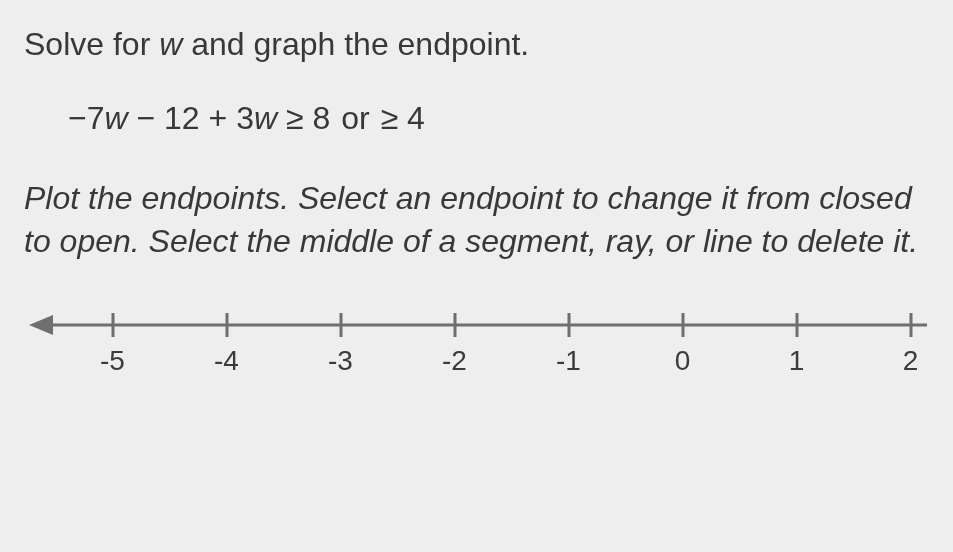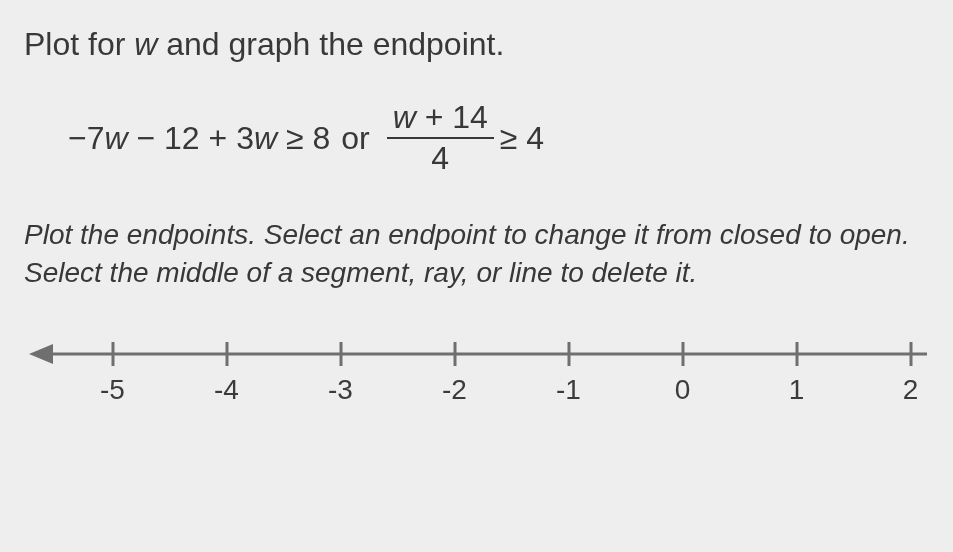"Plot for" span { text: Plot -> Solve }
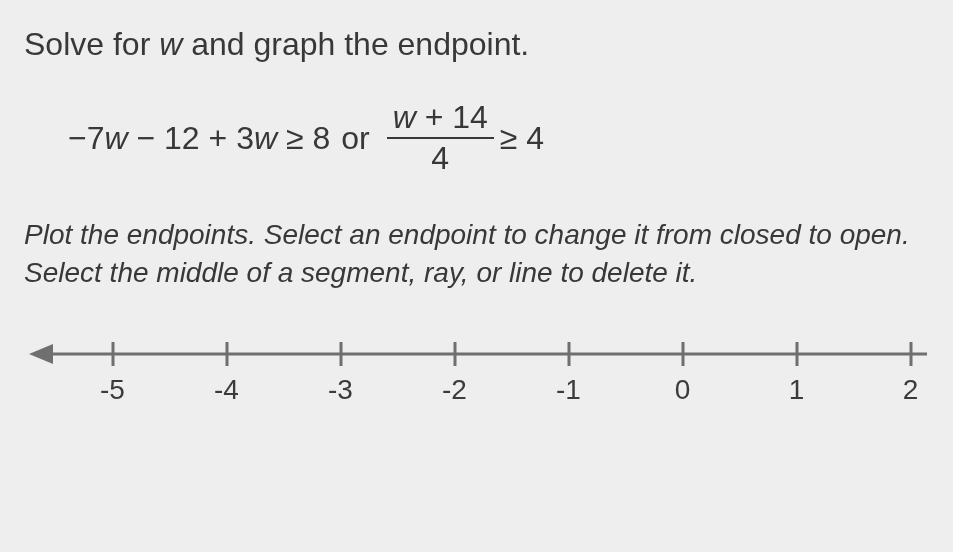"w + 14" span.frac { html: <span> <span> <span>w</span><span> + 14</span> </span> <span>4</span> </span> -> none }
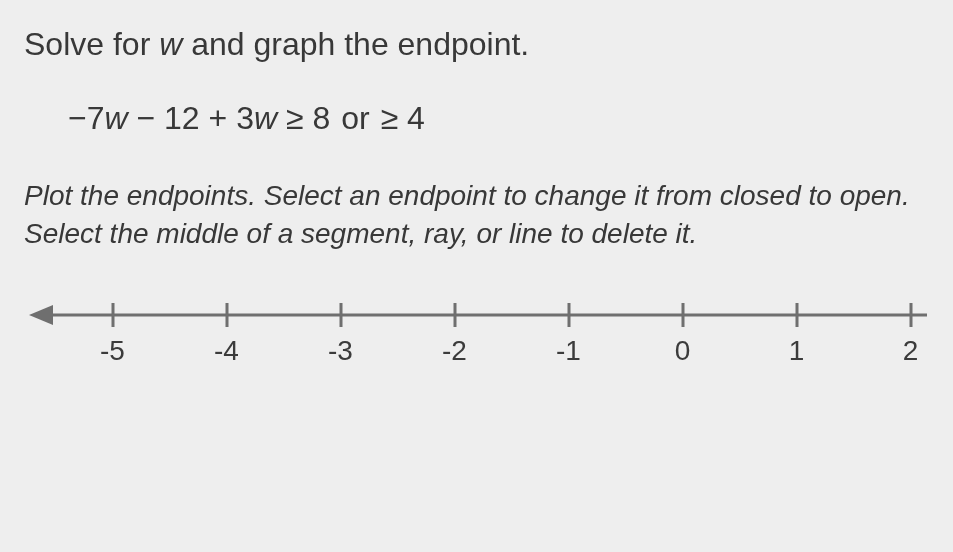"Plot the endpoints. Select an" .instr { font-size: 28px -> 32px }
